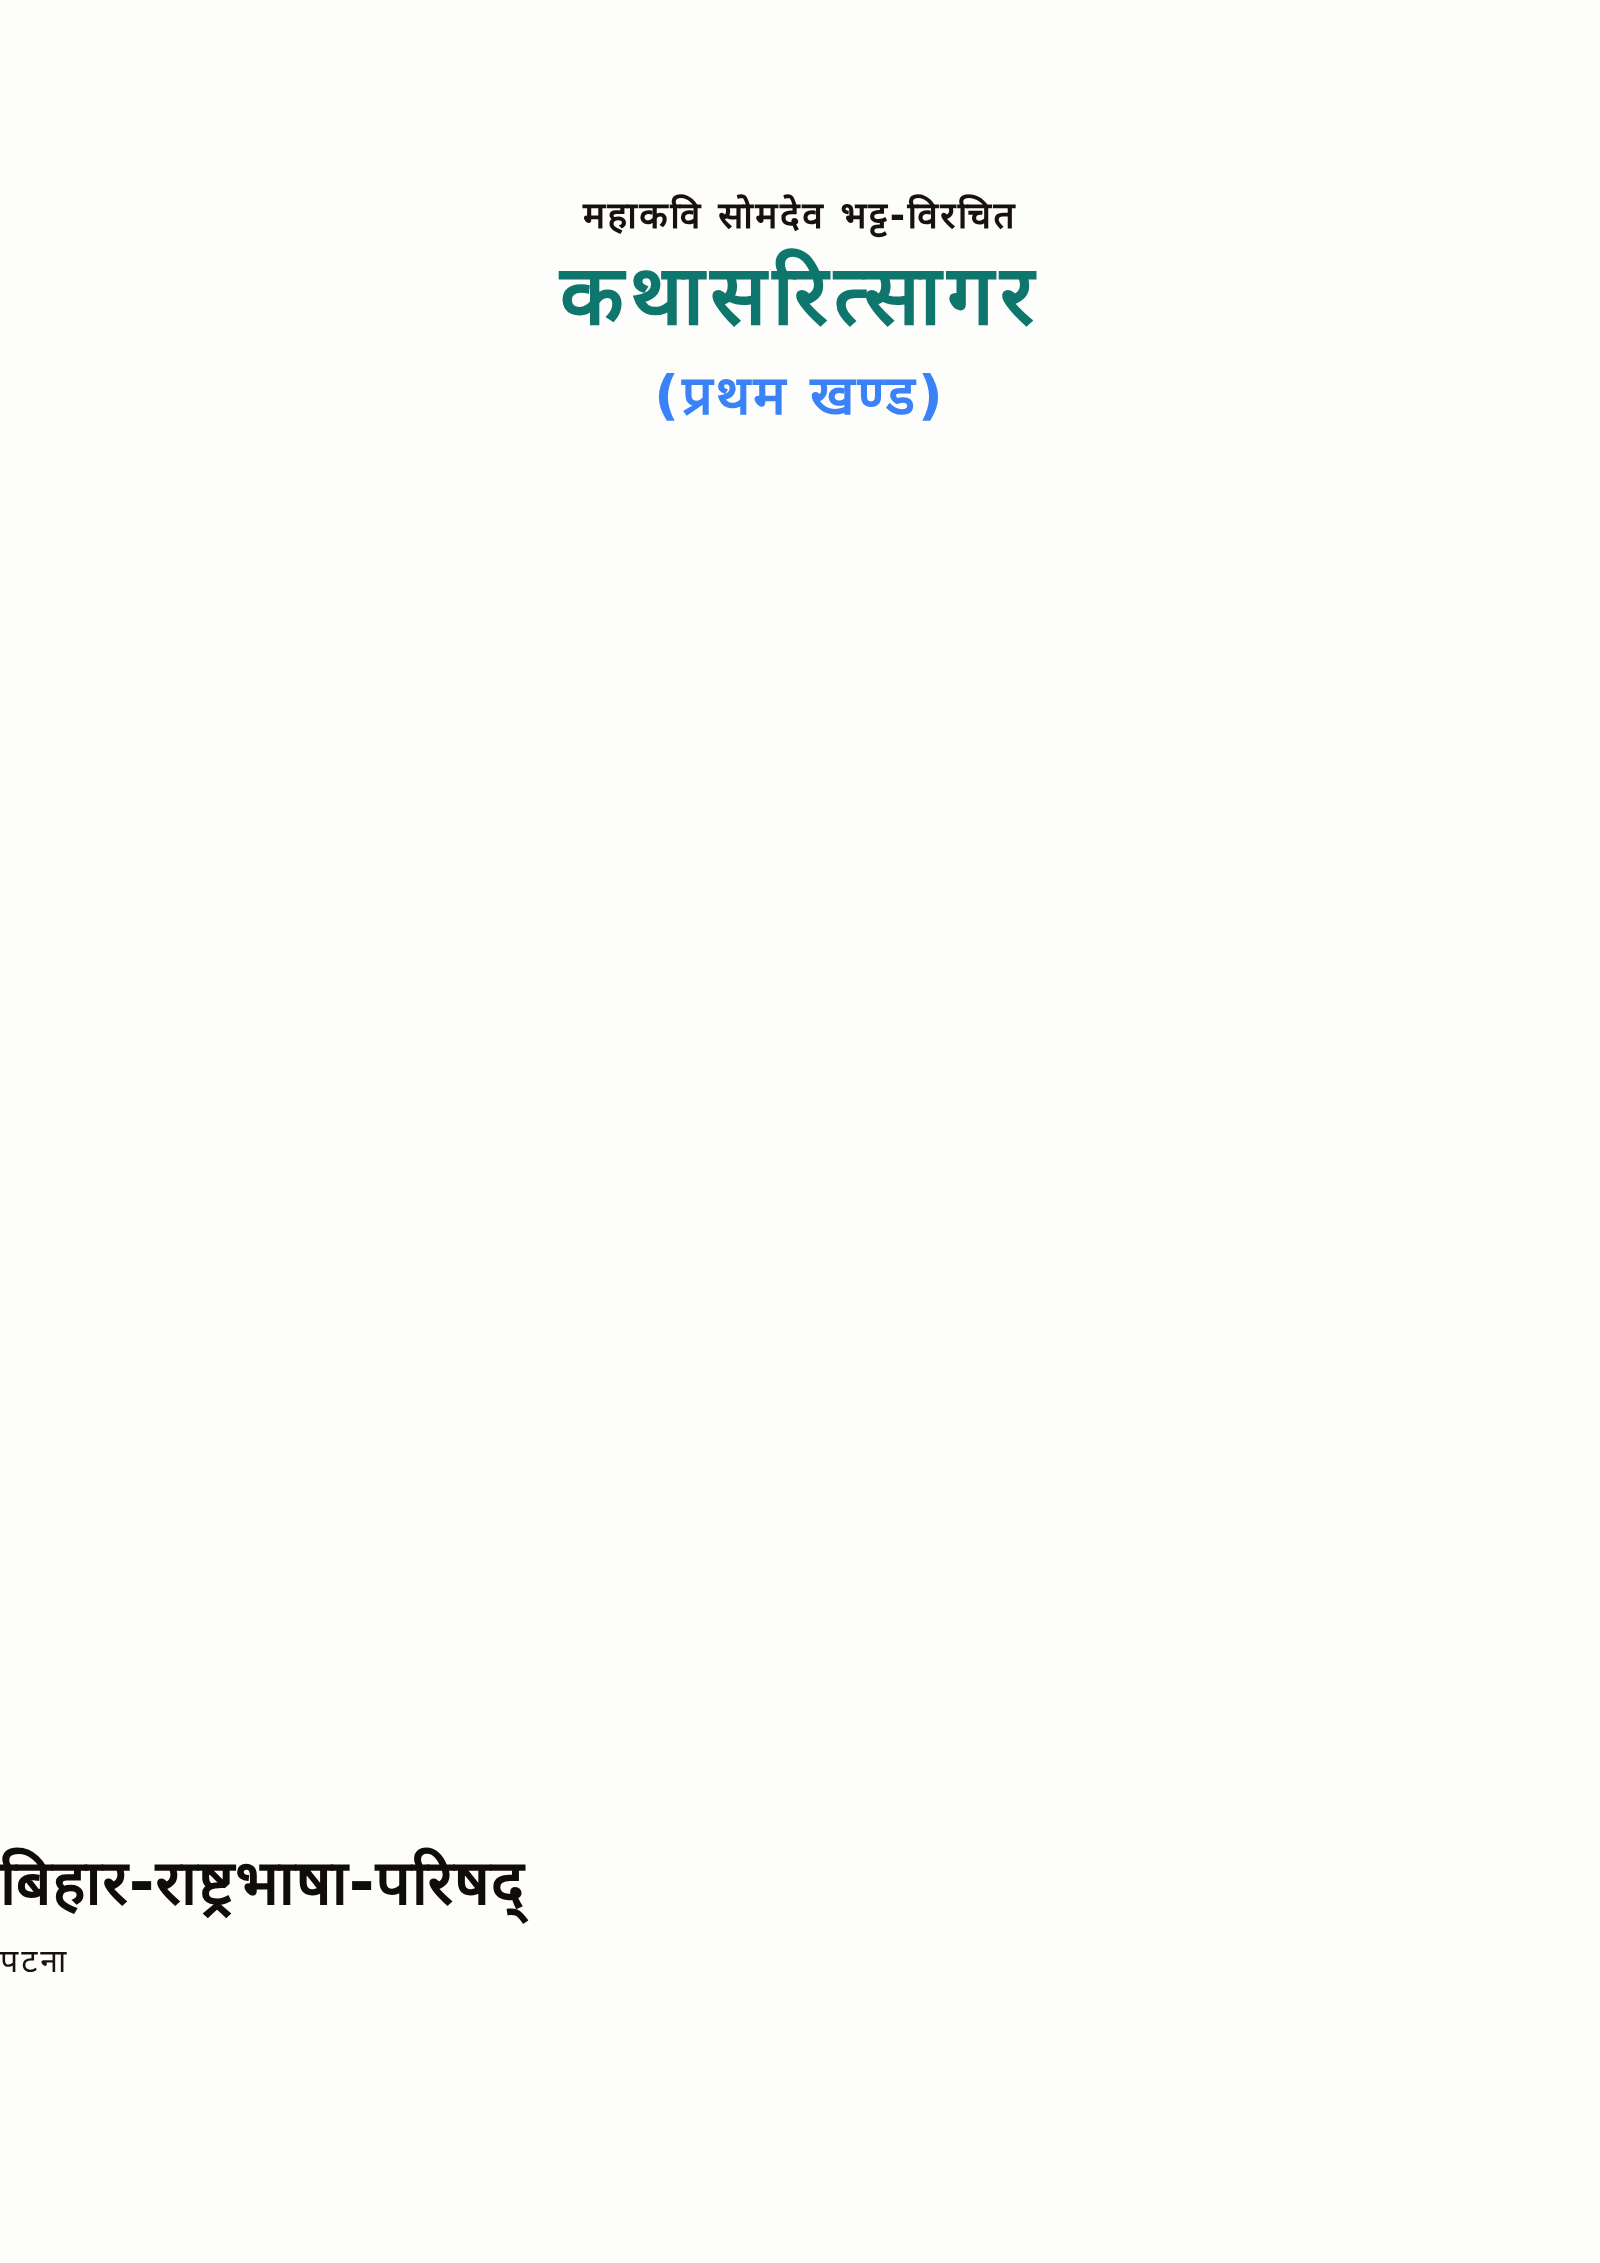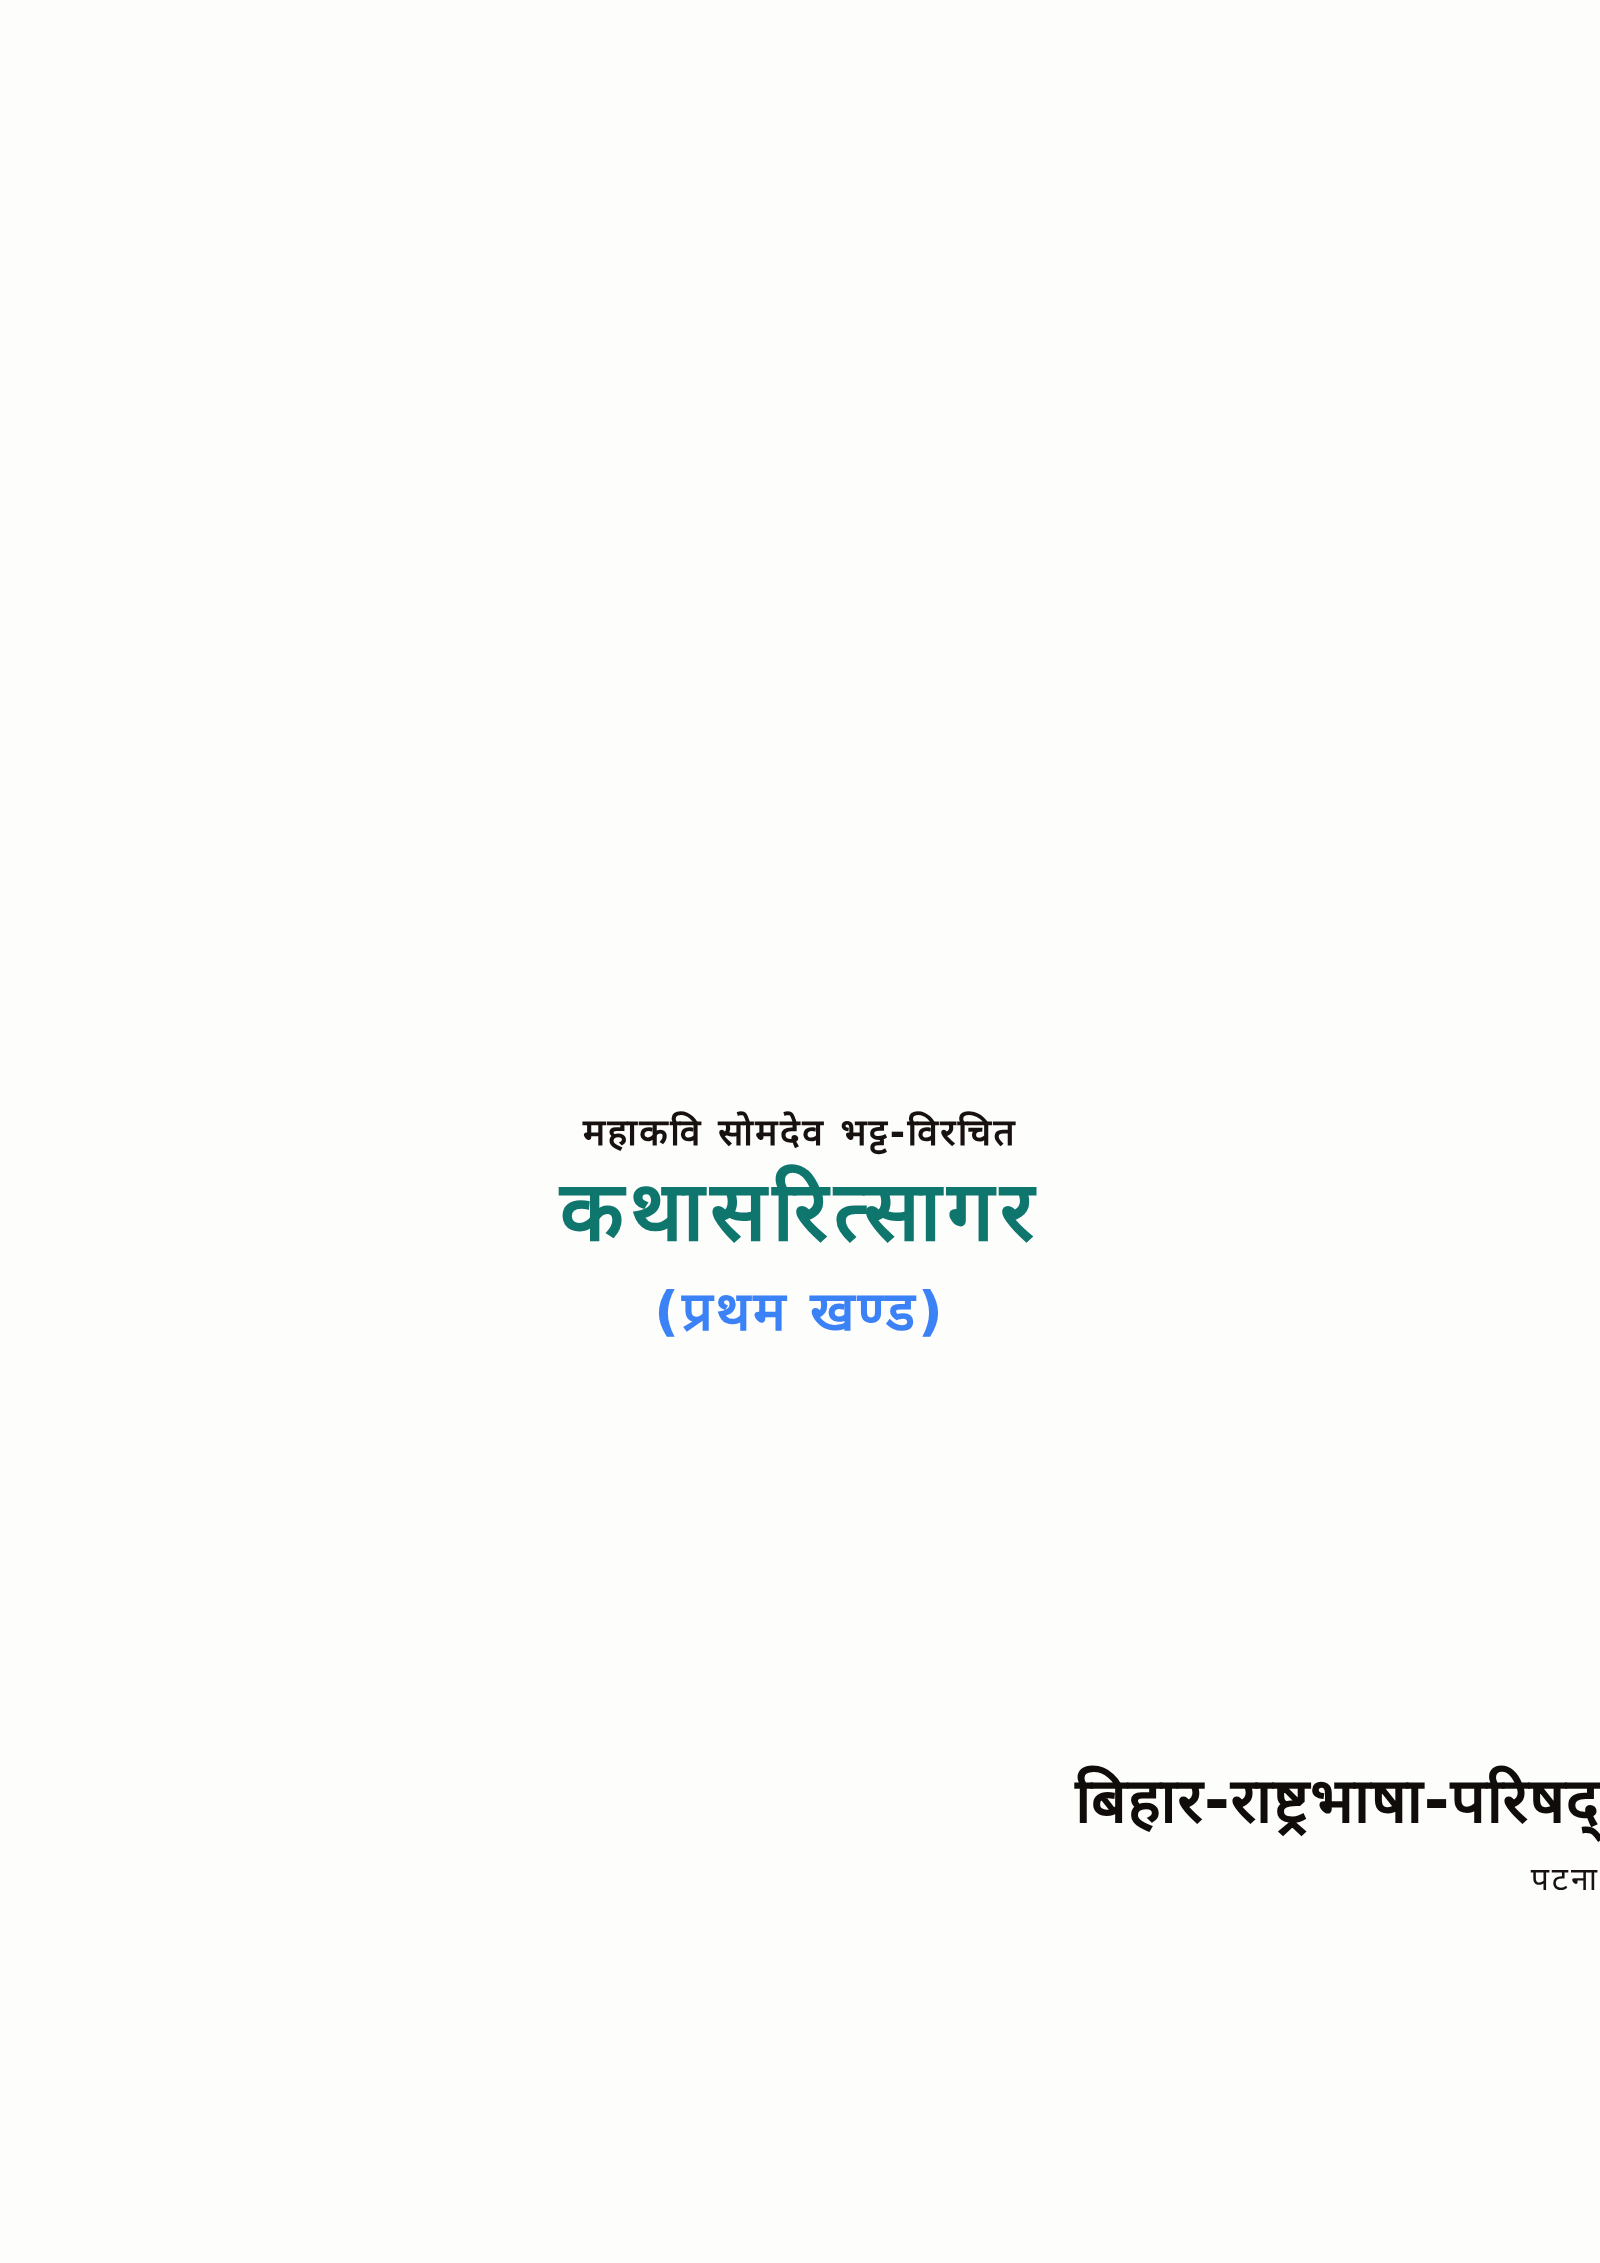"महाकवि सोमदेव भट्ट-विरचित" .page { flex-direction: none -> column }
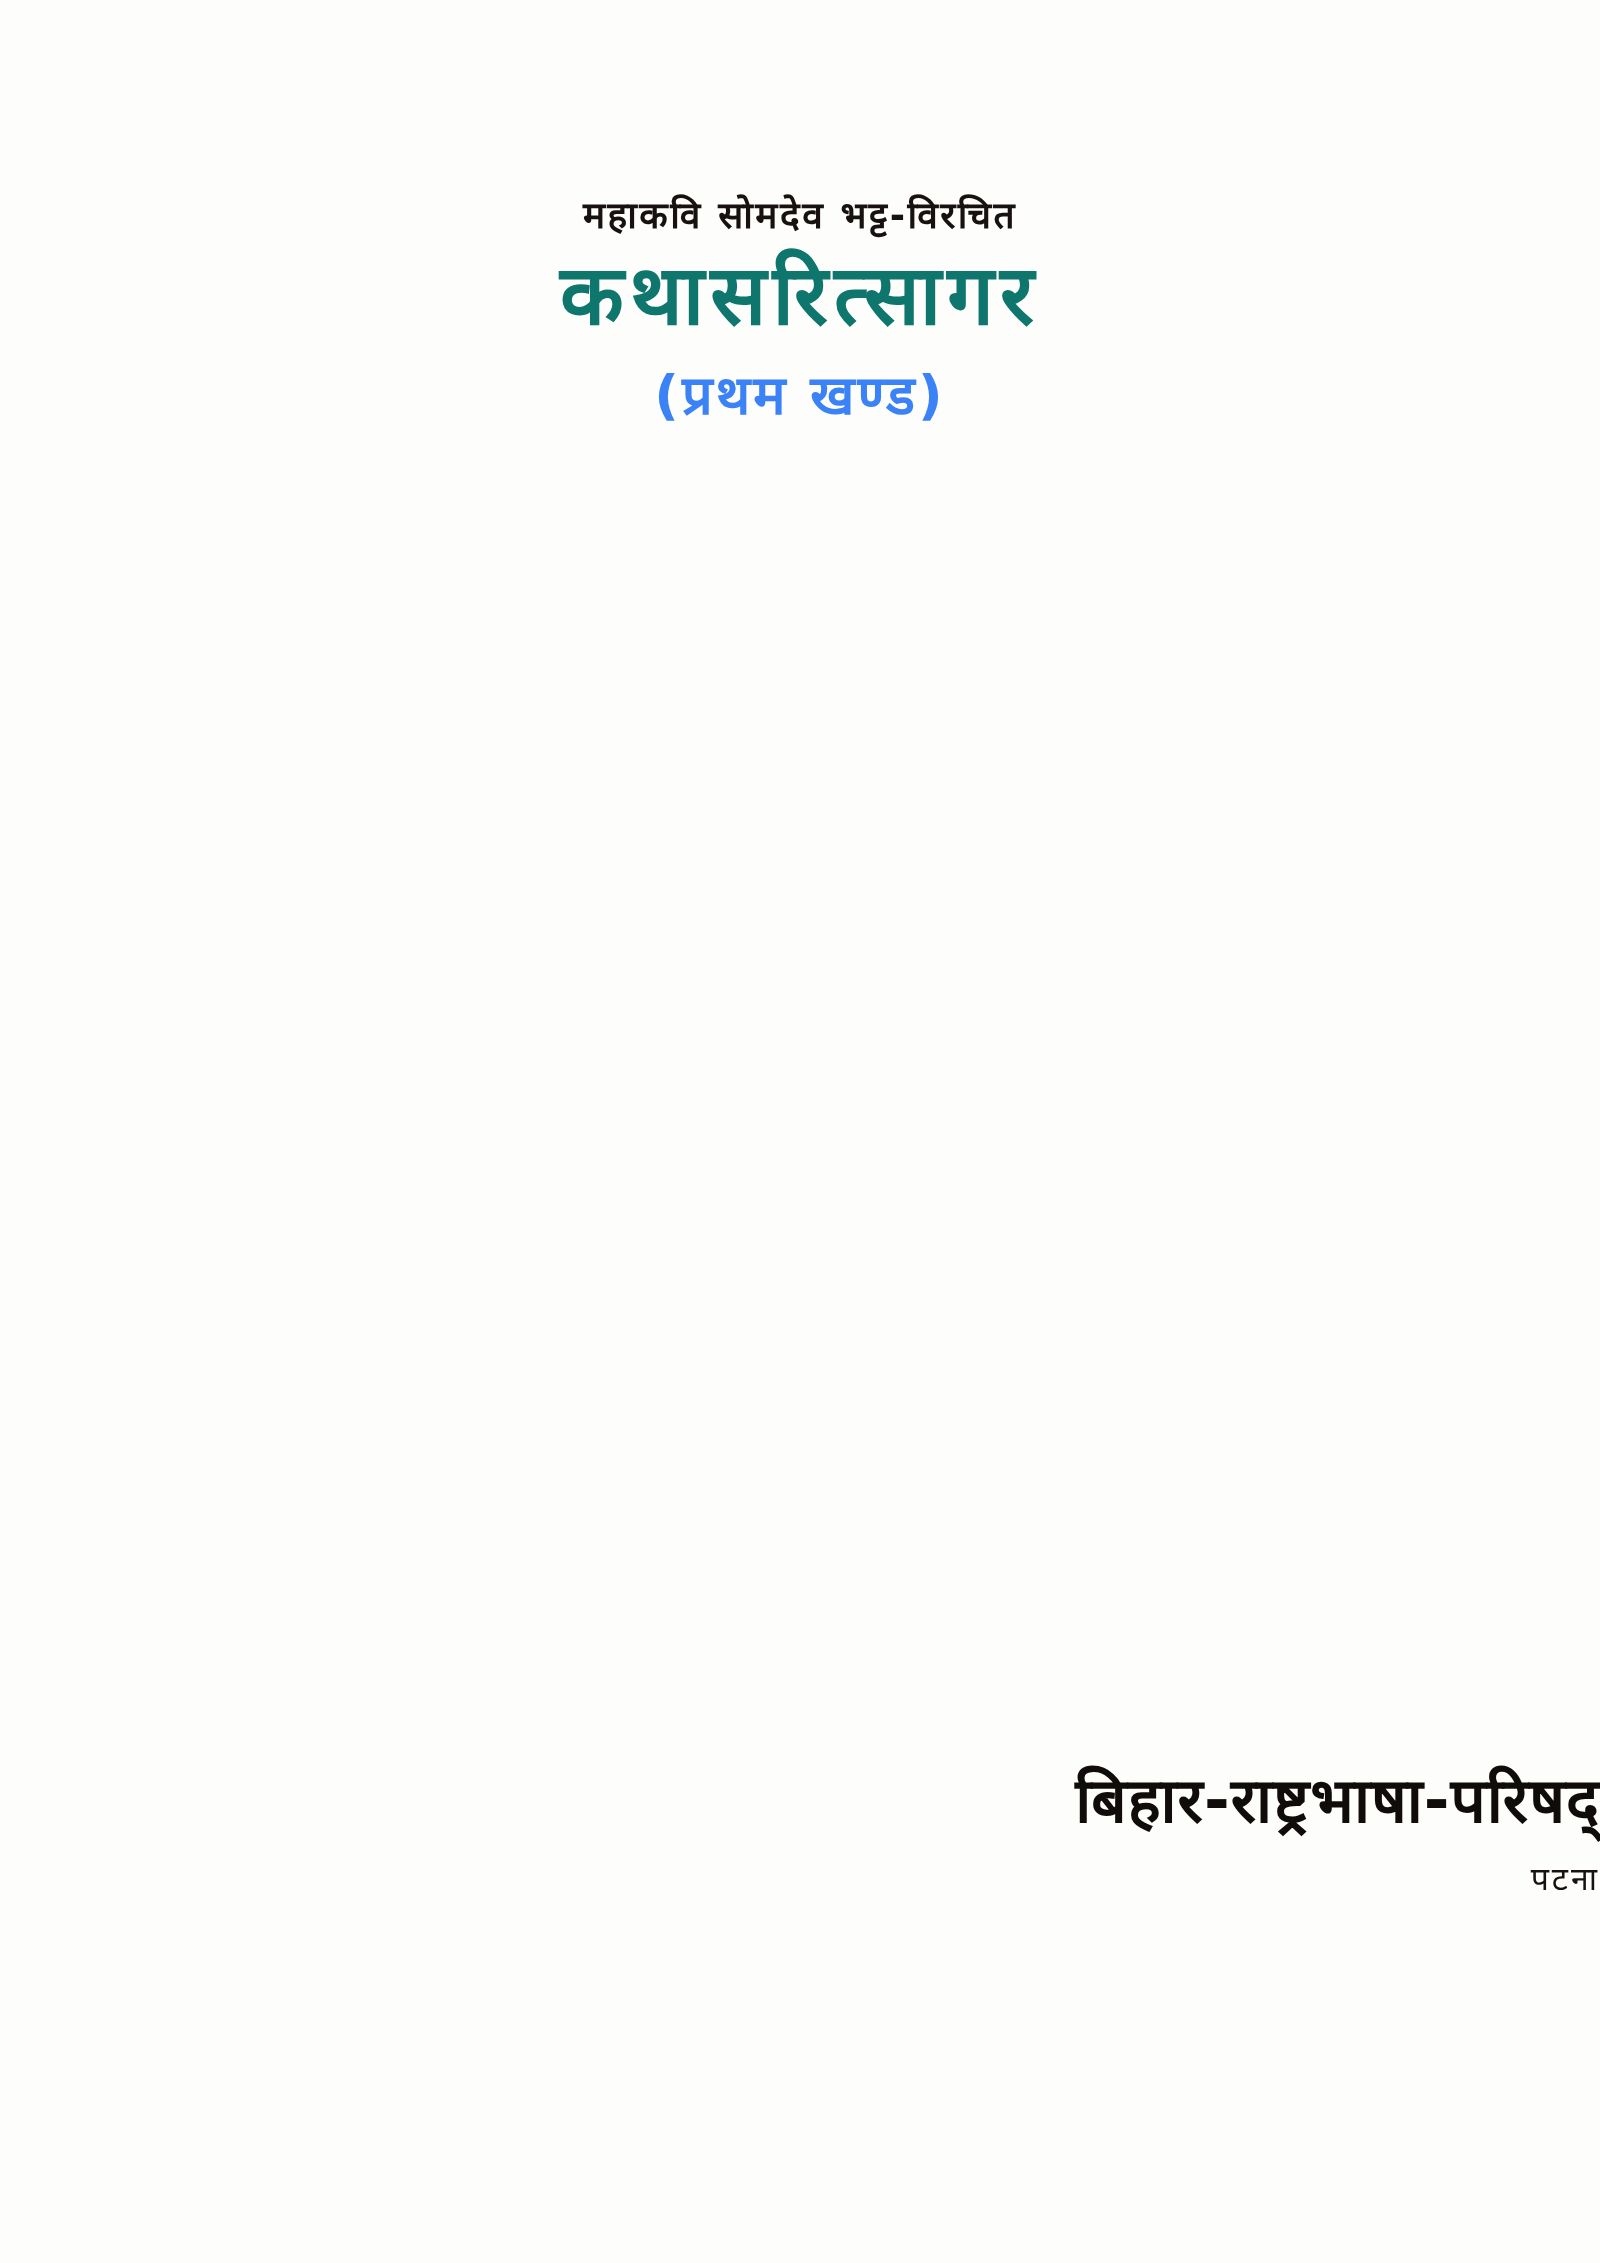"बिहार-राष्ट्रभाषा-परिषद्" .publisher-block { text-align: right -> left; top: 1756px -> 1838px }
